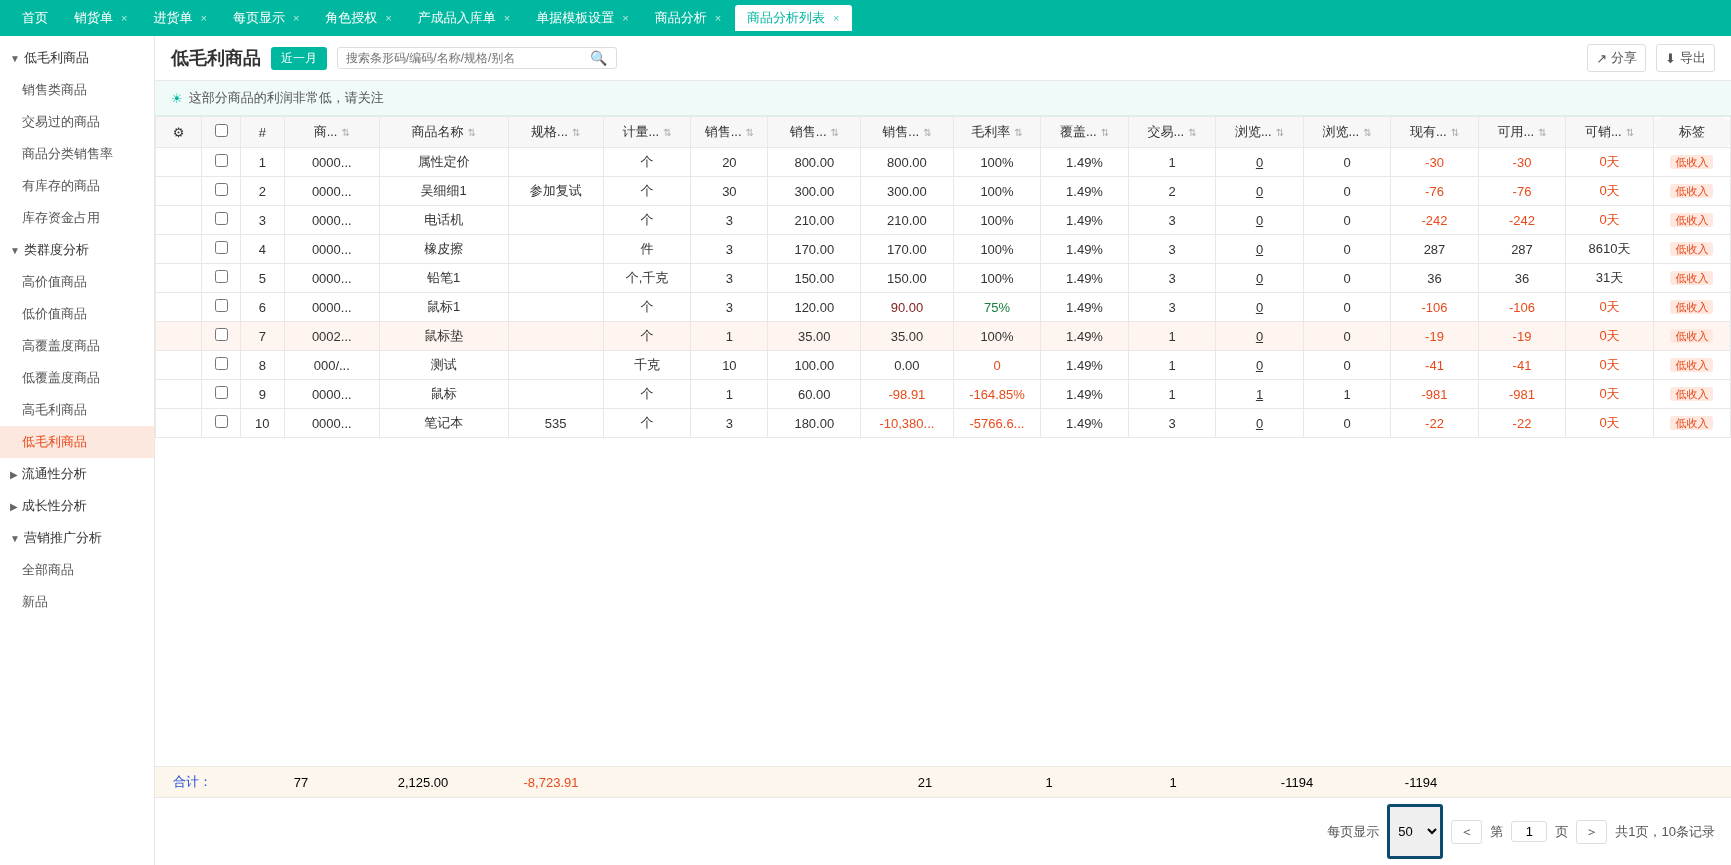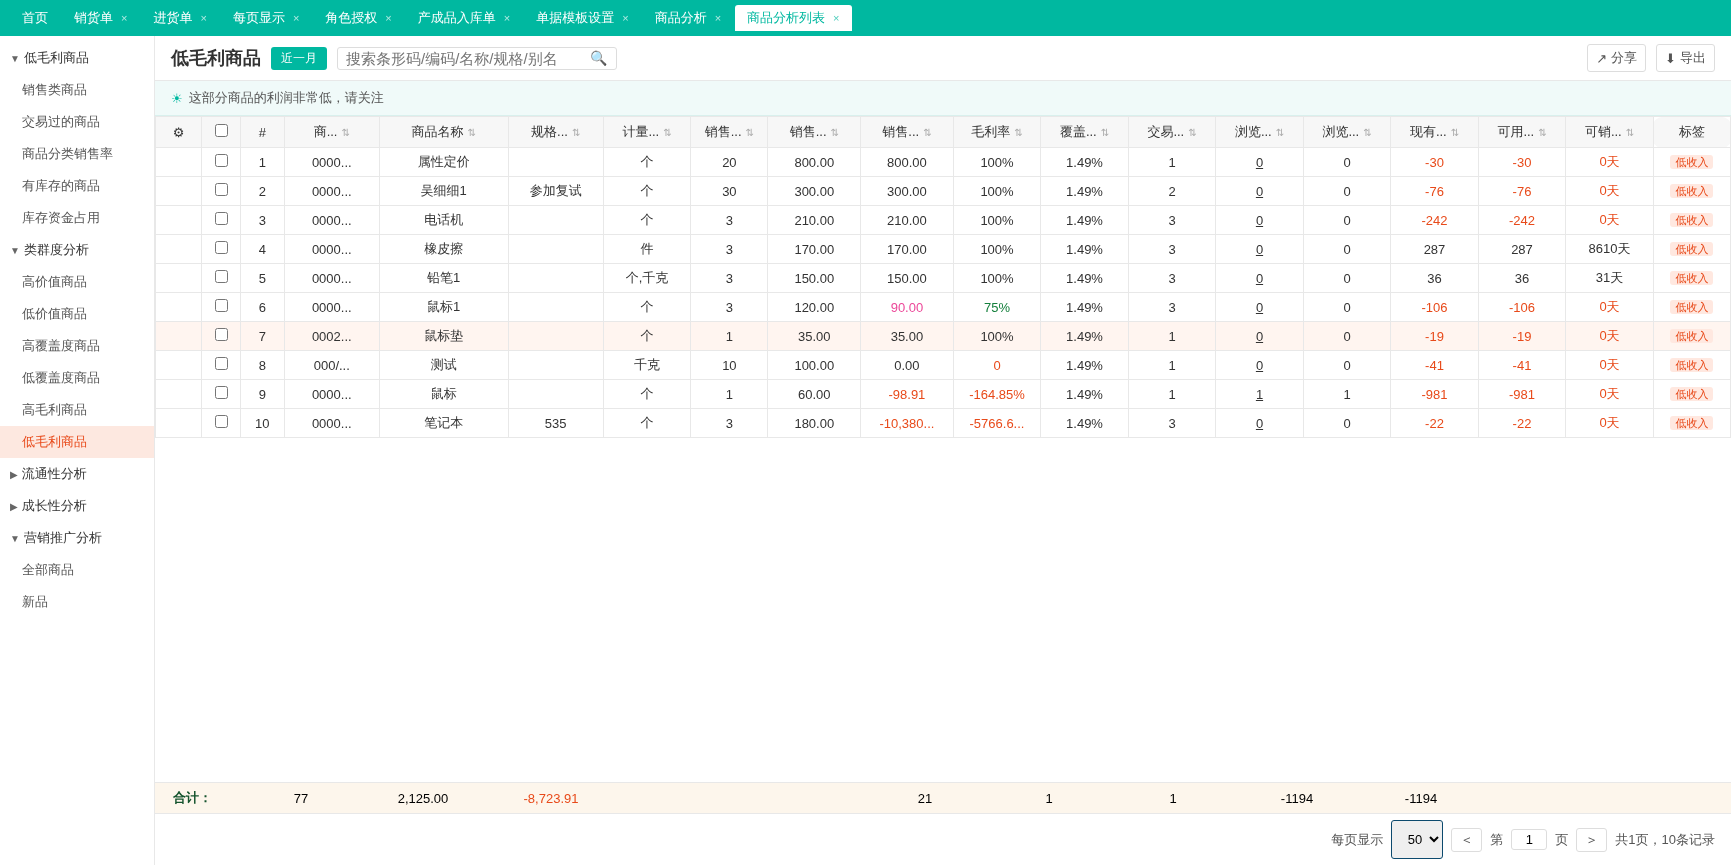"搜索条形码/编码/名称/规格/别名" .search-box input { font-size: 15px -> 12px }
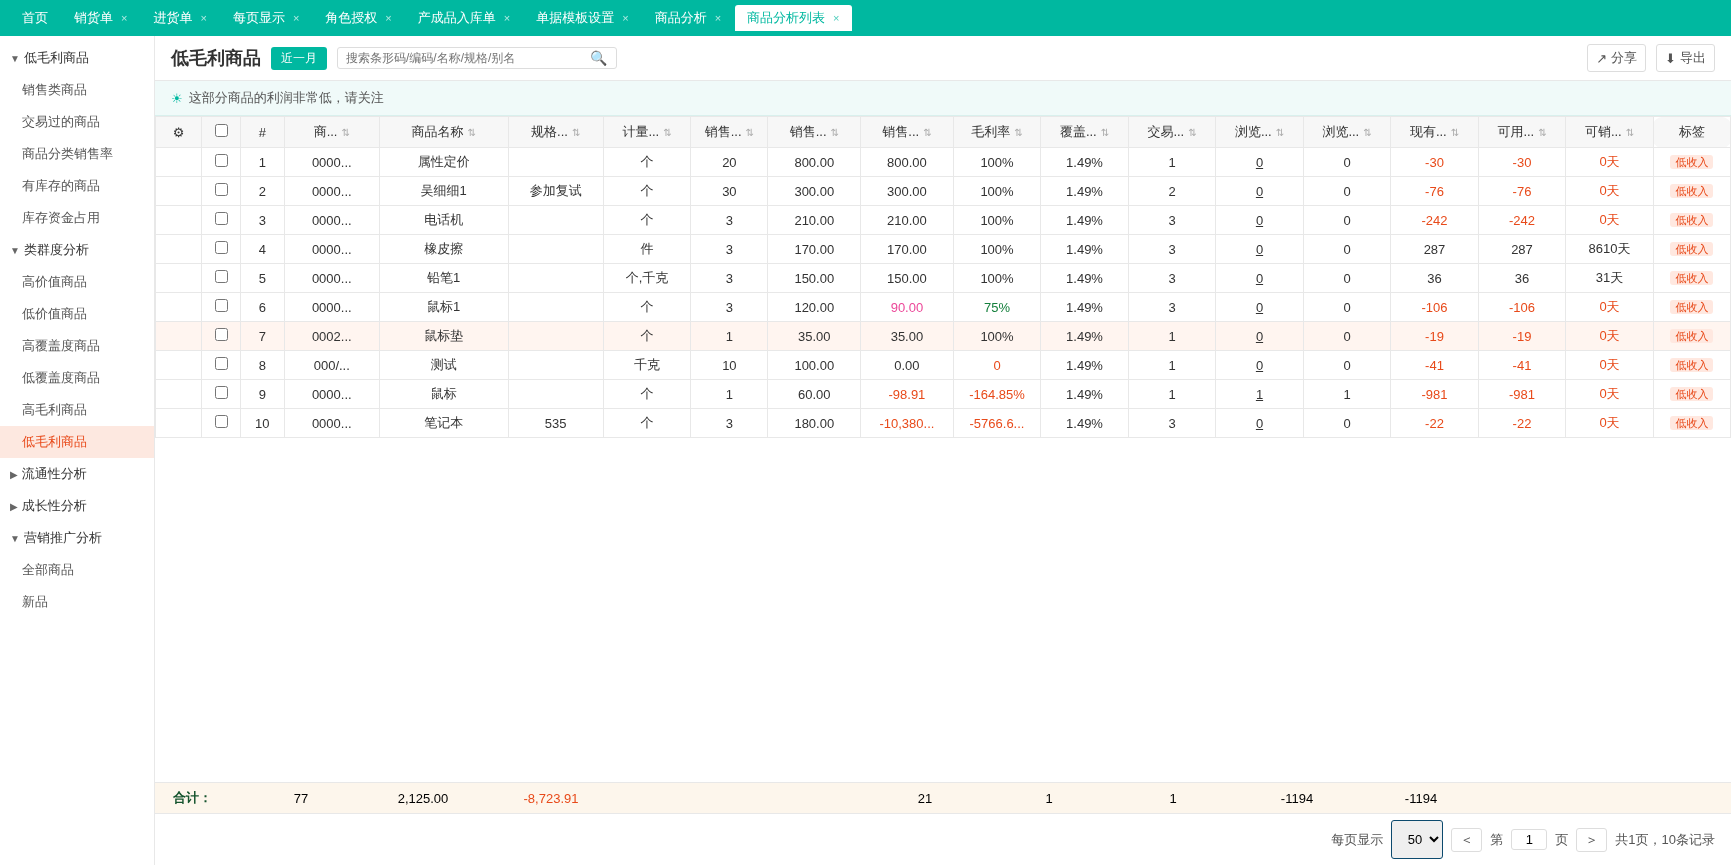"90.00" td { color: #ec4899 -> #7f1d1d }
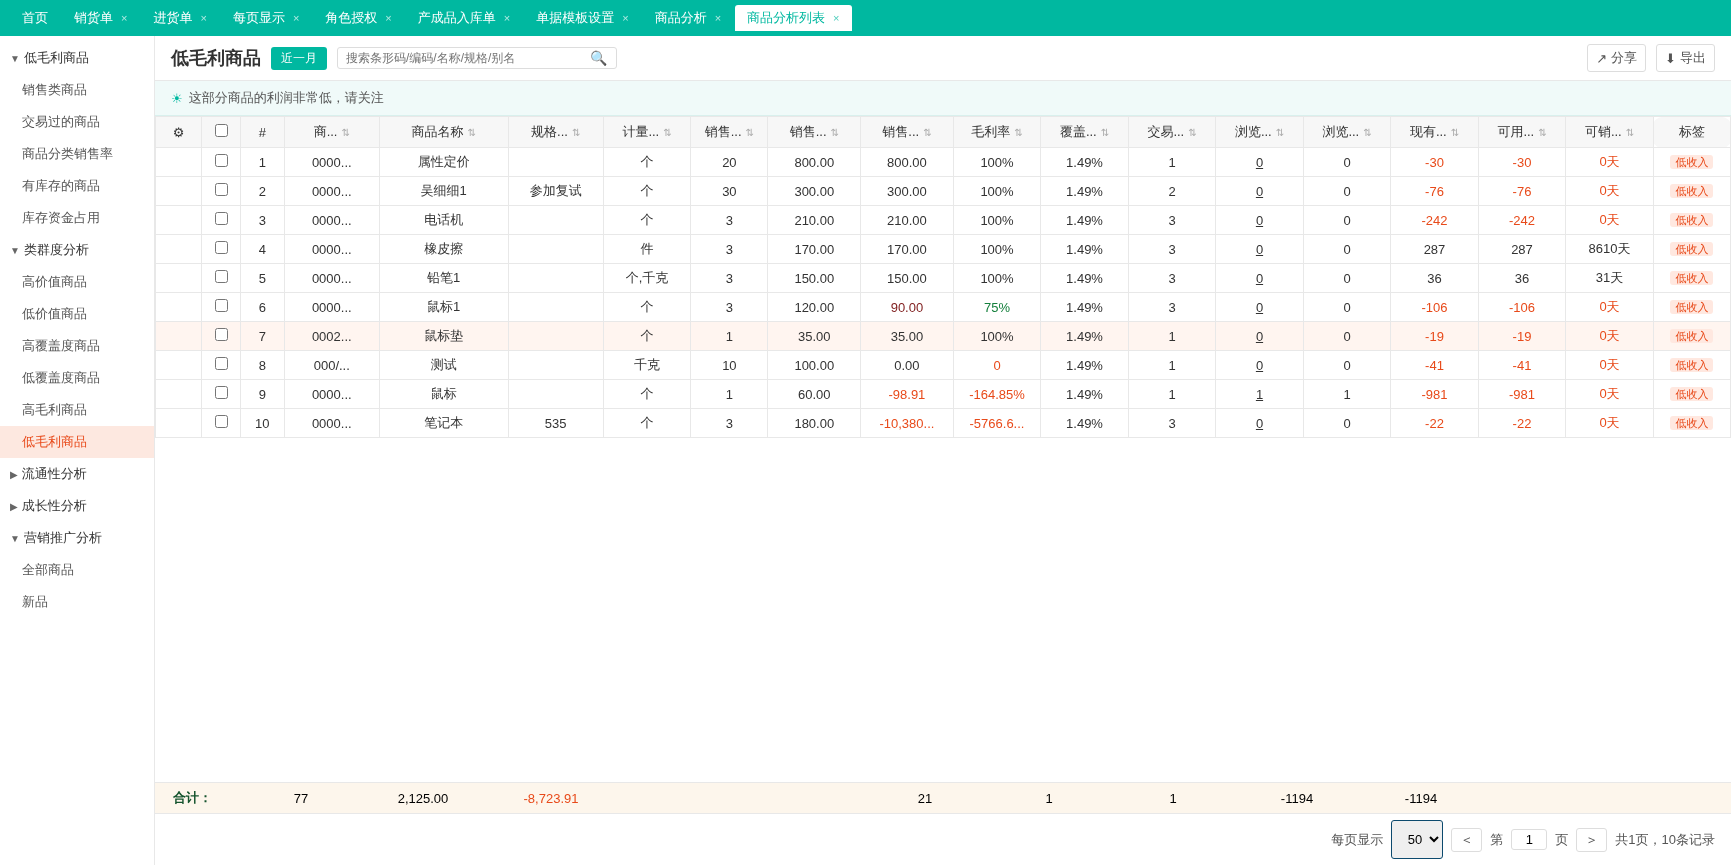"合计：" .footer-label { color: #14532d -> #1d4ed8; font-weight: bold -> normal }
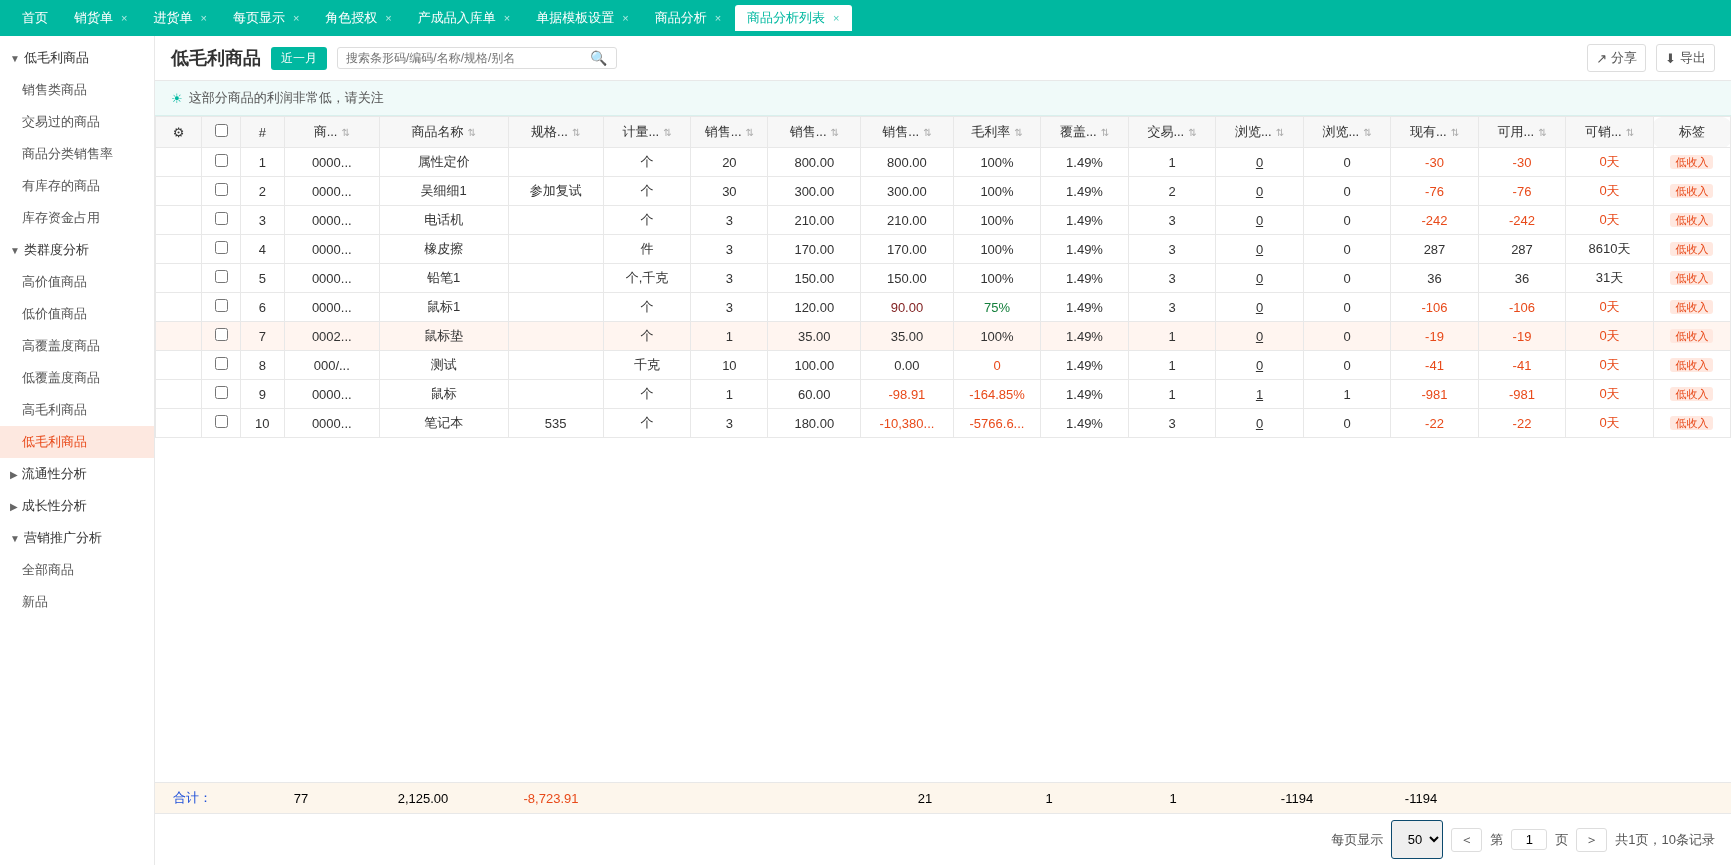"50" .page-size-select { border: 1px solid #0c4a6e -> 3px solid #0c4a6e; padding: 10px 4px -> 16px 4px; text-align: right -> none }
